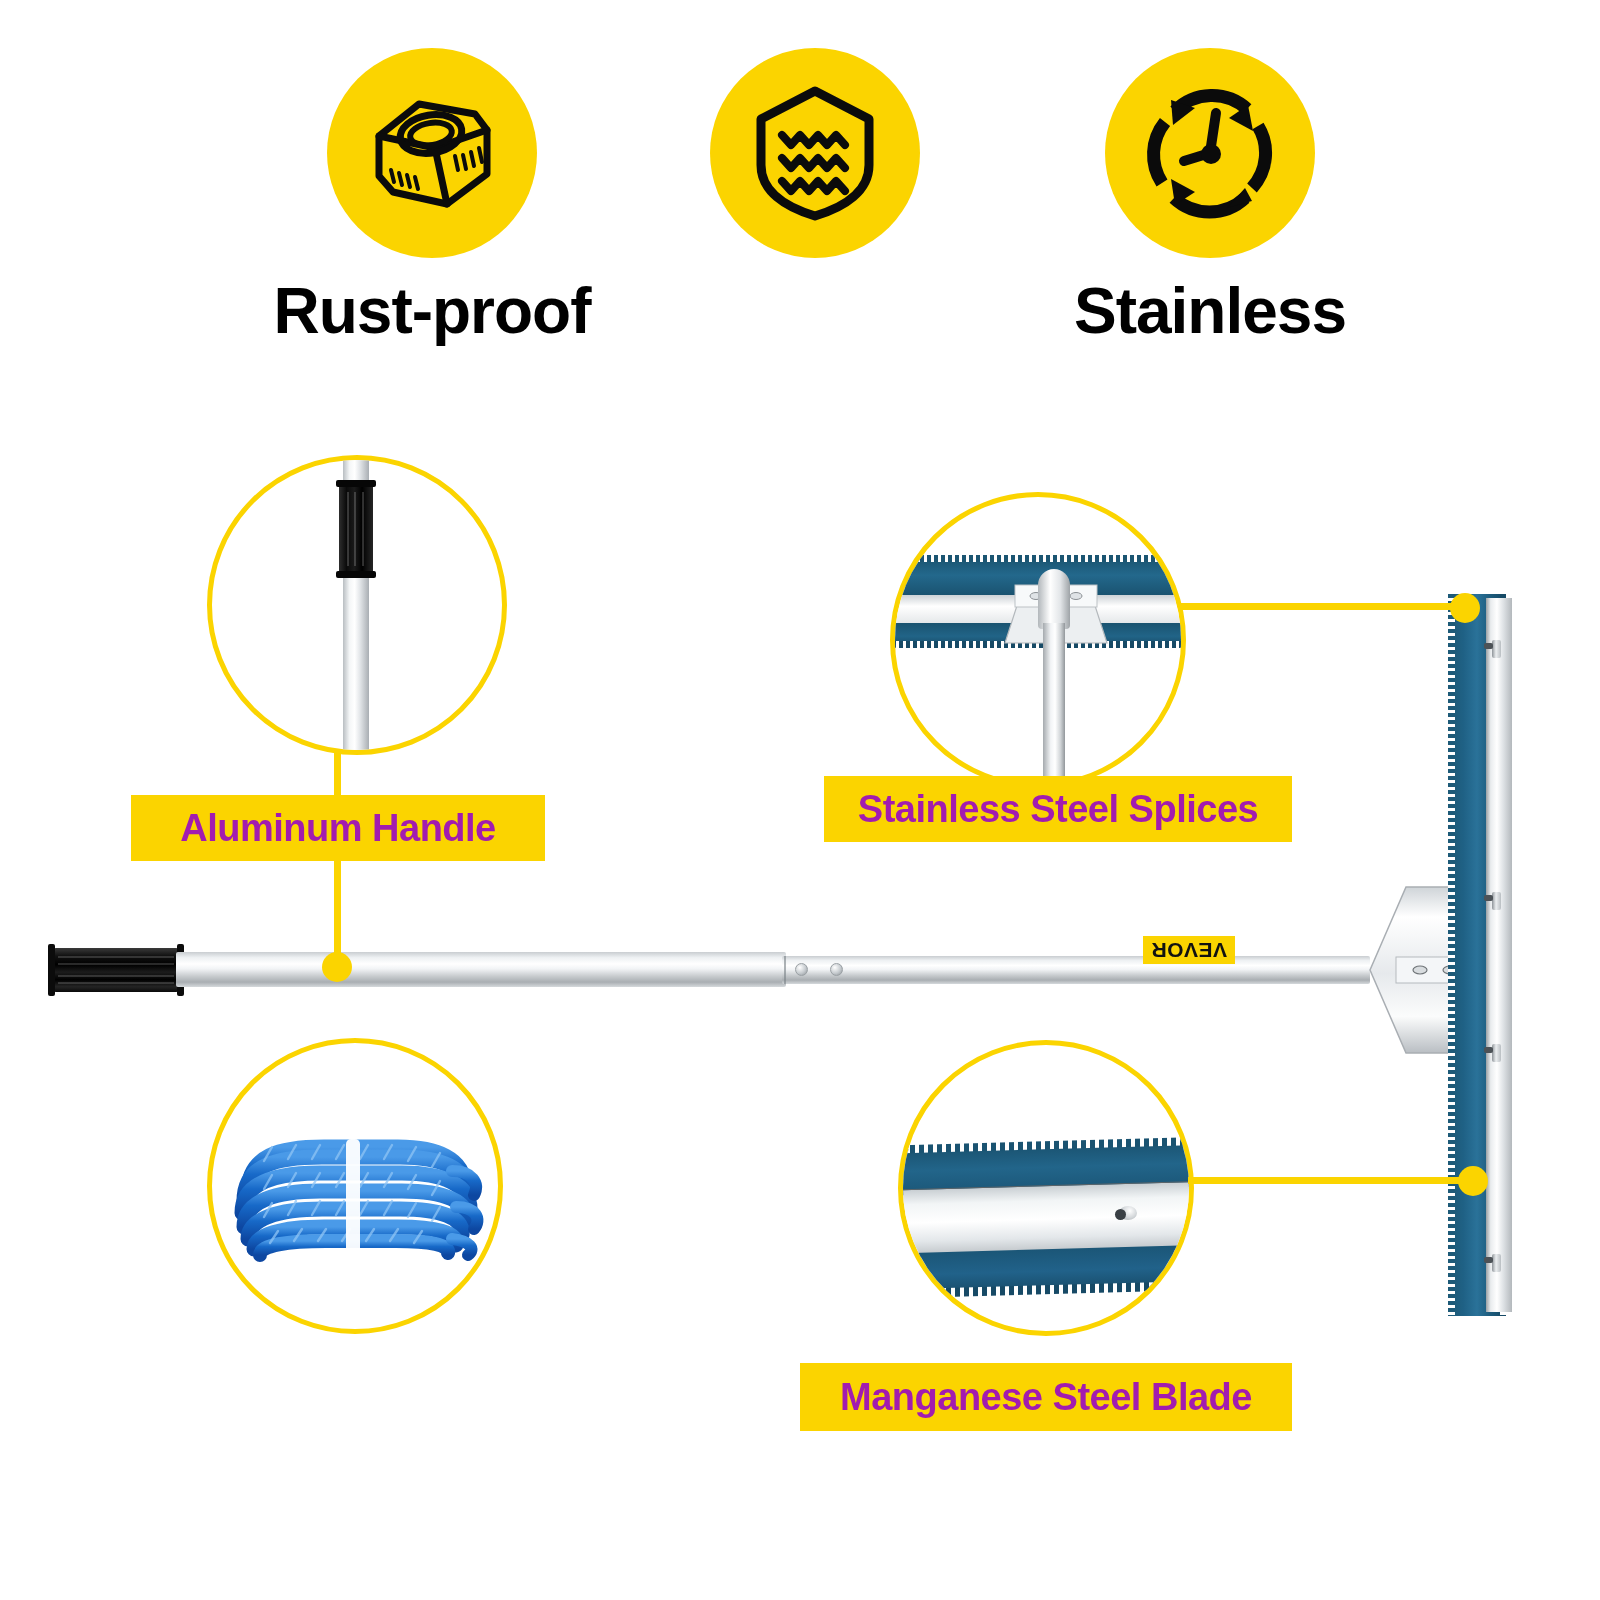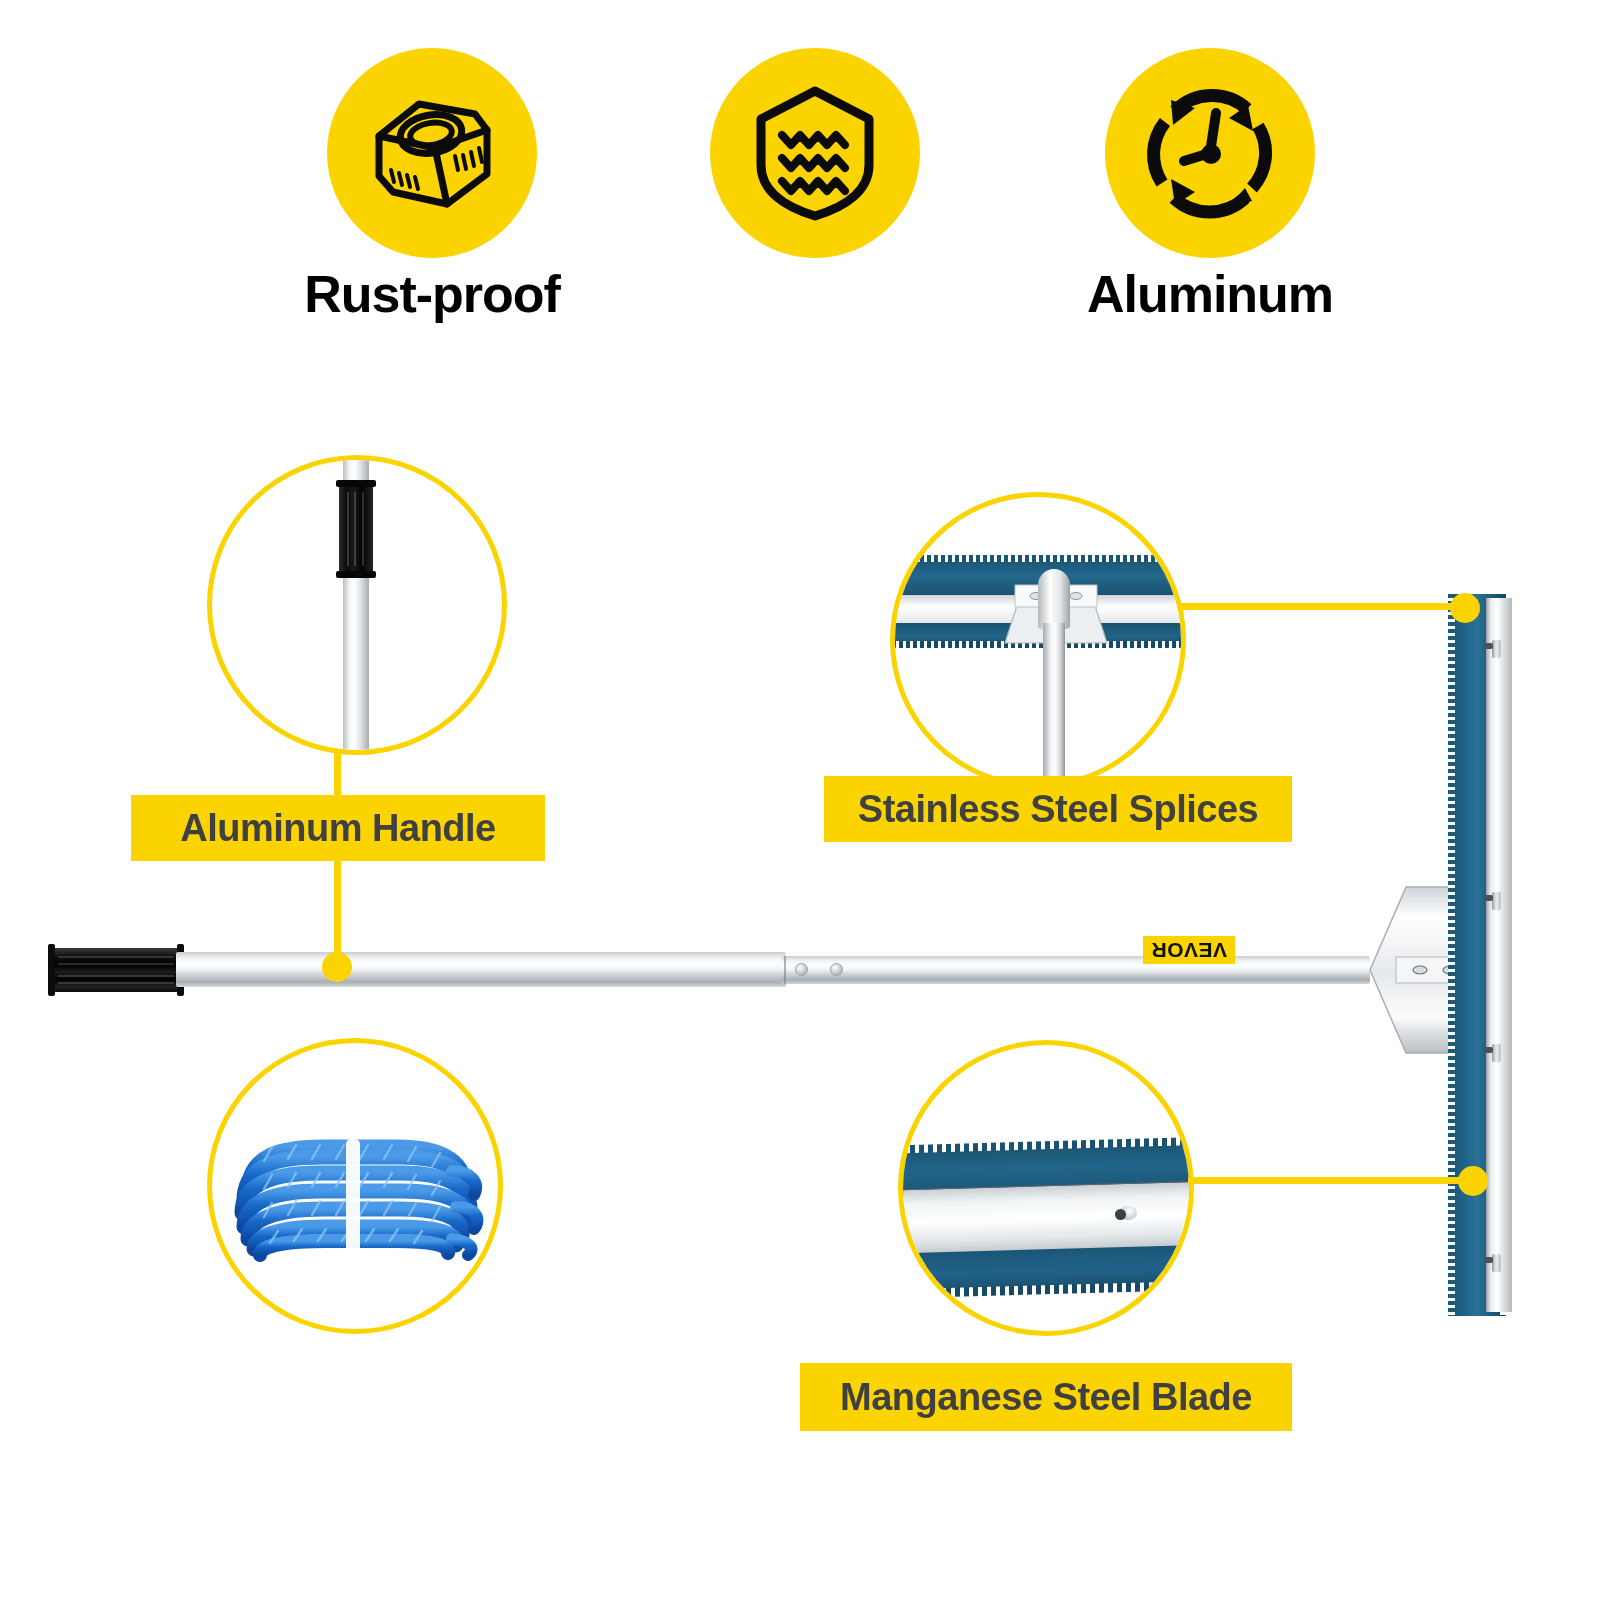"Rust-proof" .feature .caption { font-size: 52px -> 64px; margin-top: 6px -> 16px }
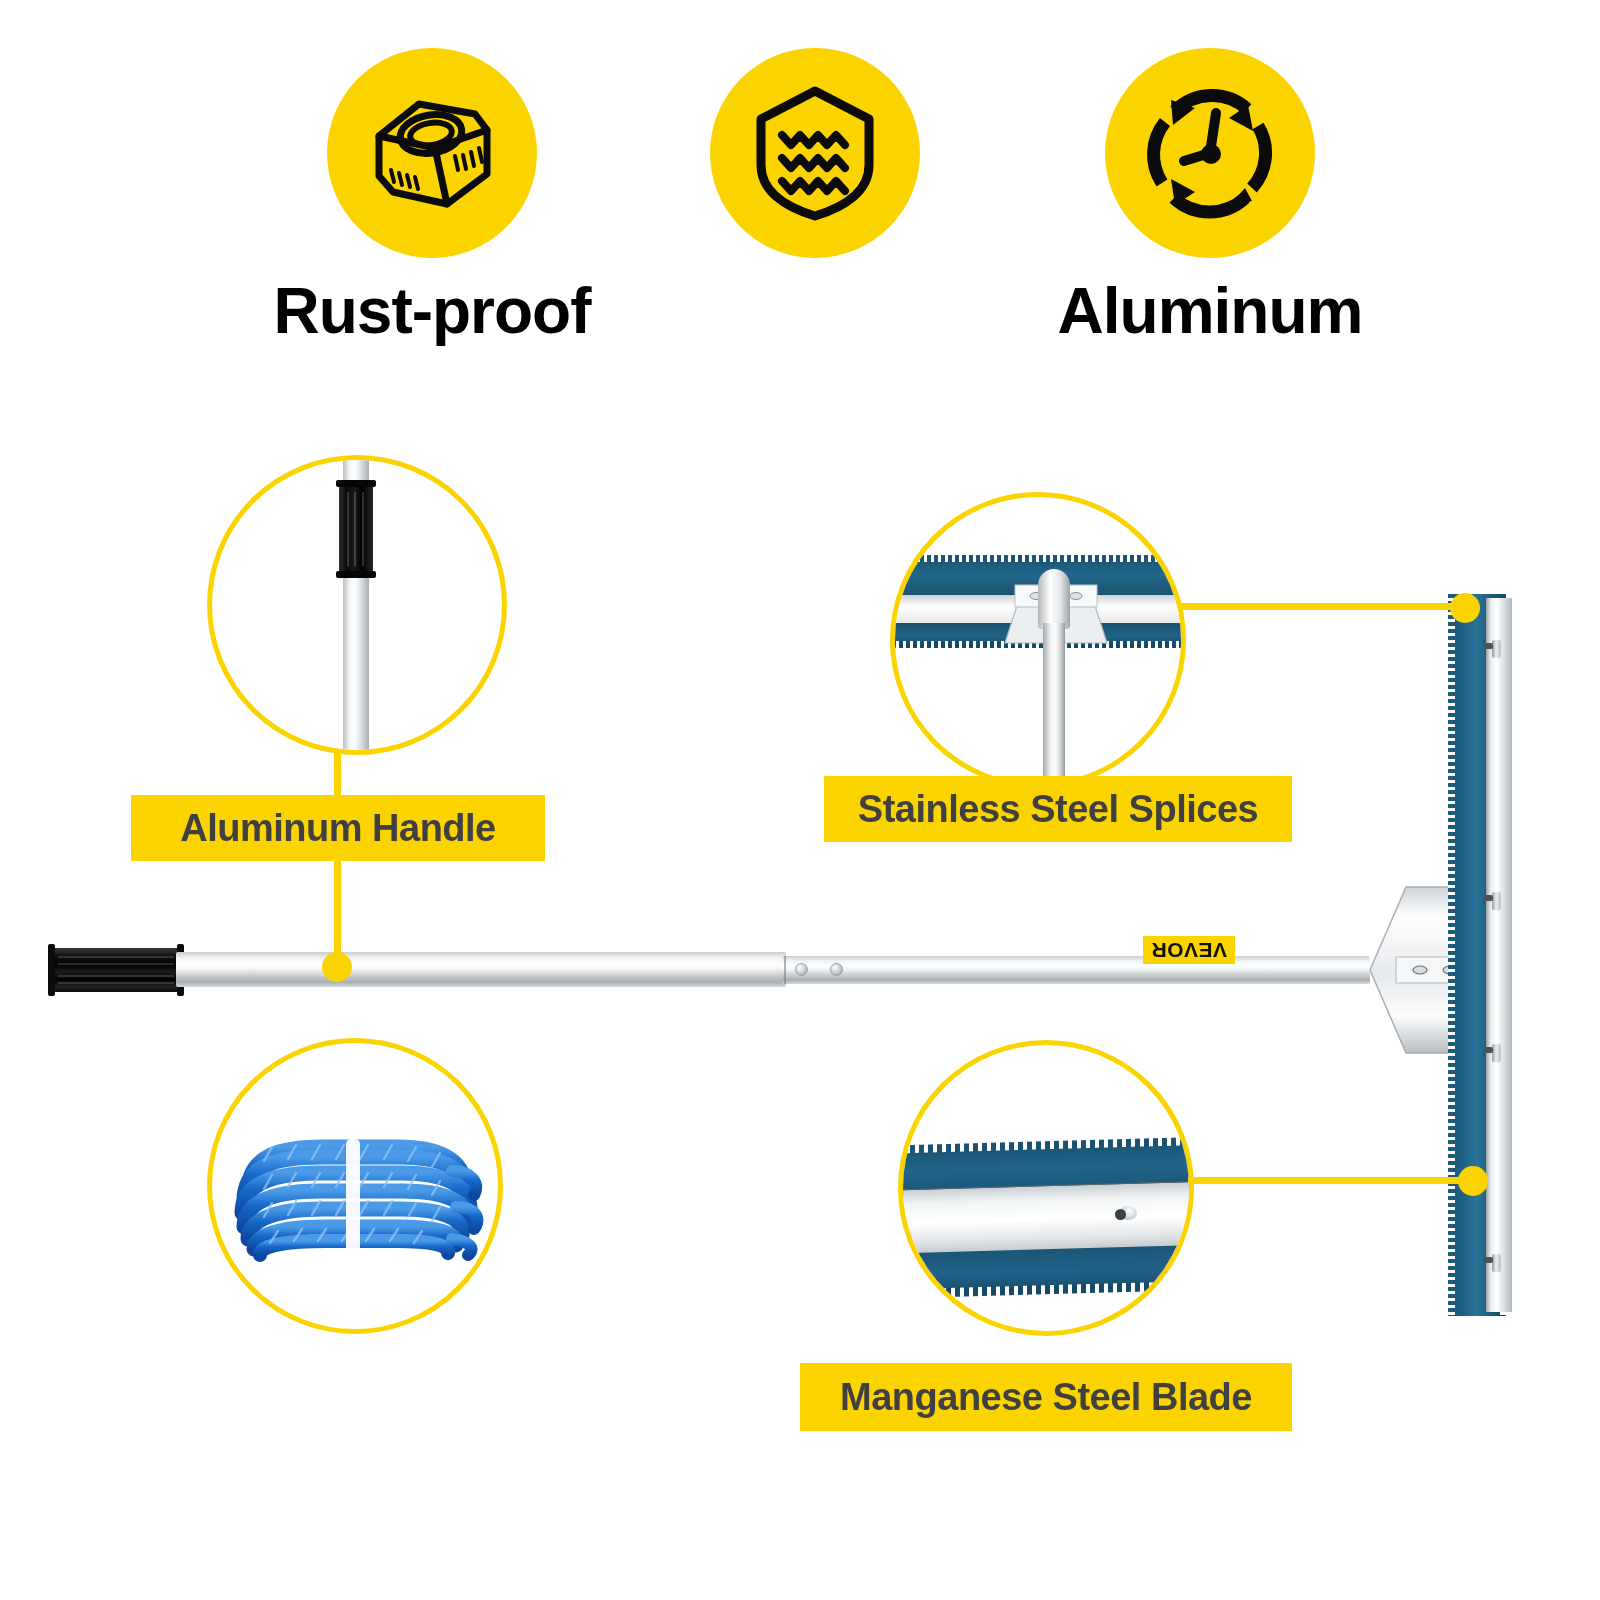"Aluminum" div.caption { text: Aluminum -> Stainless }
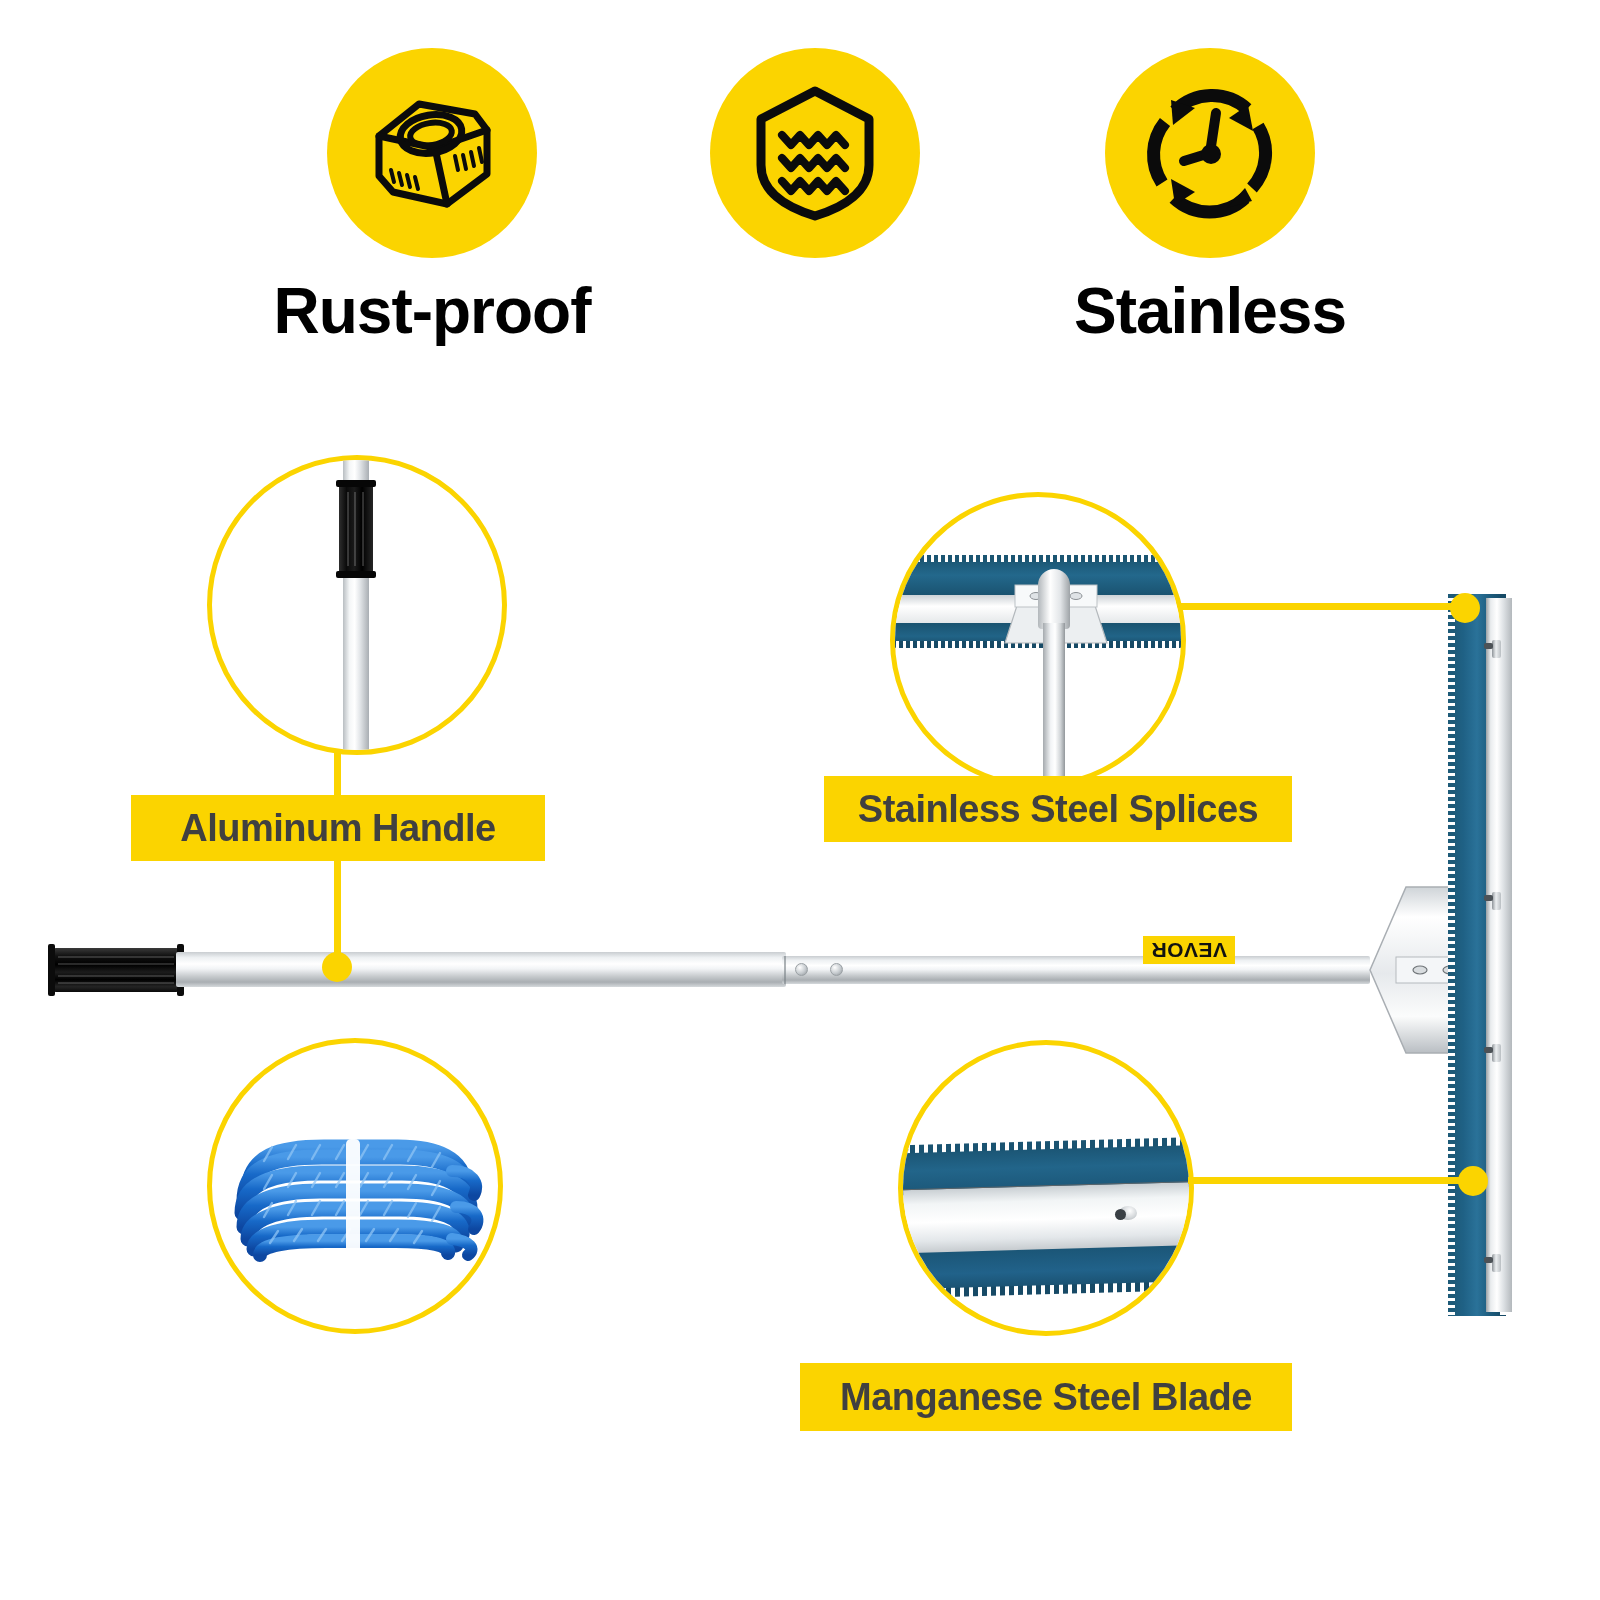"Aluminum Handle" .label-box { color: #404040 -> #a21caf }
